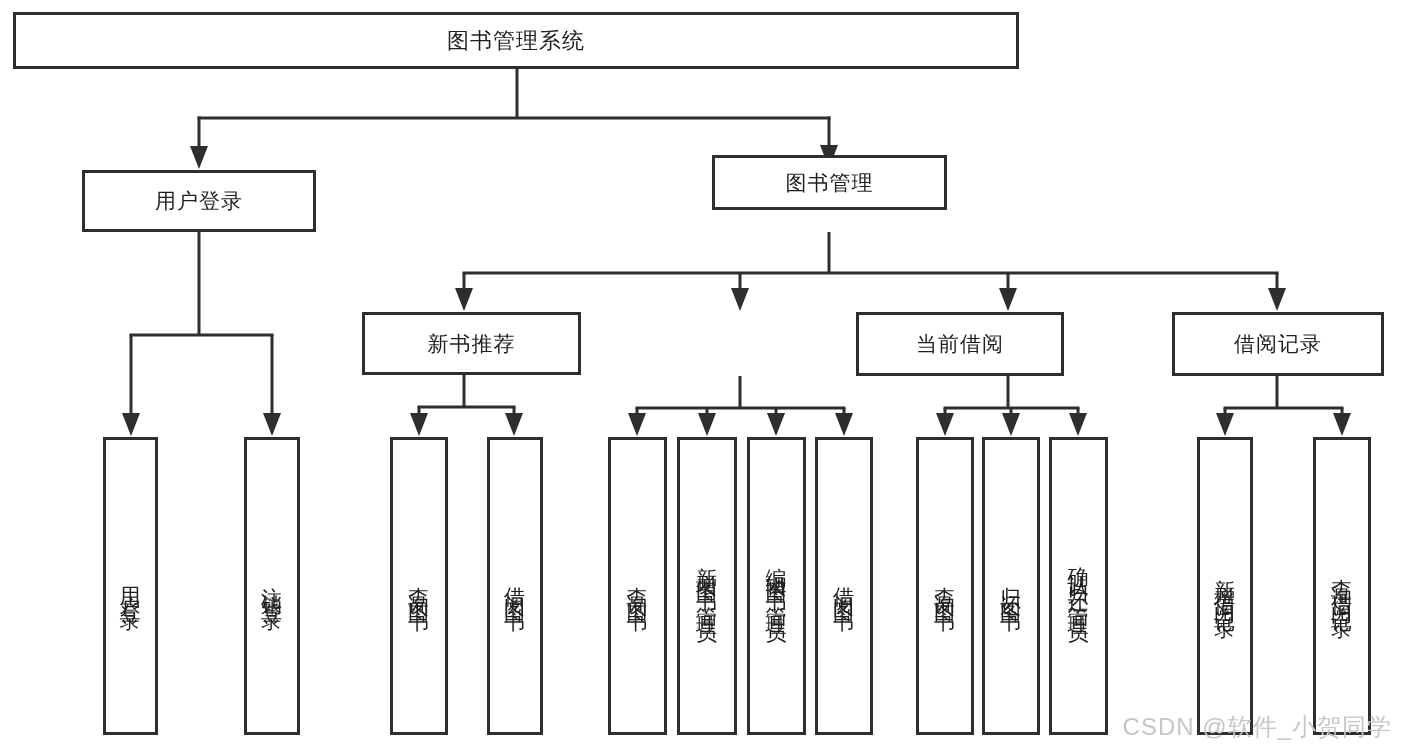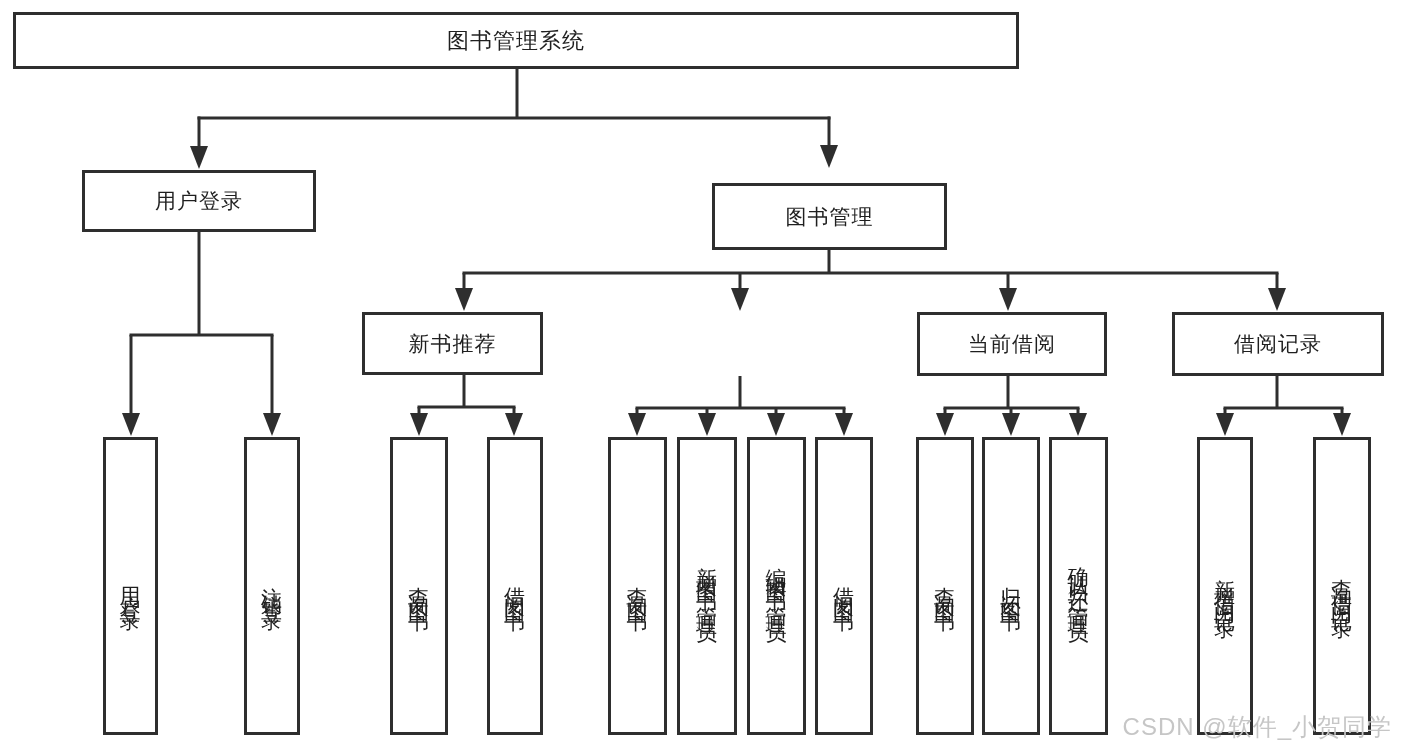"图书管理" div.node { height: 67px -> 55px; top: 183px -> 155px }
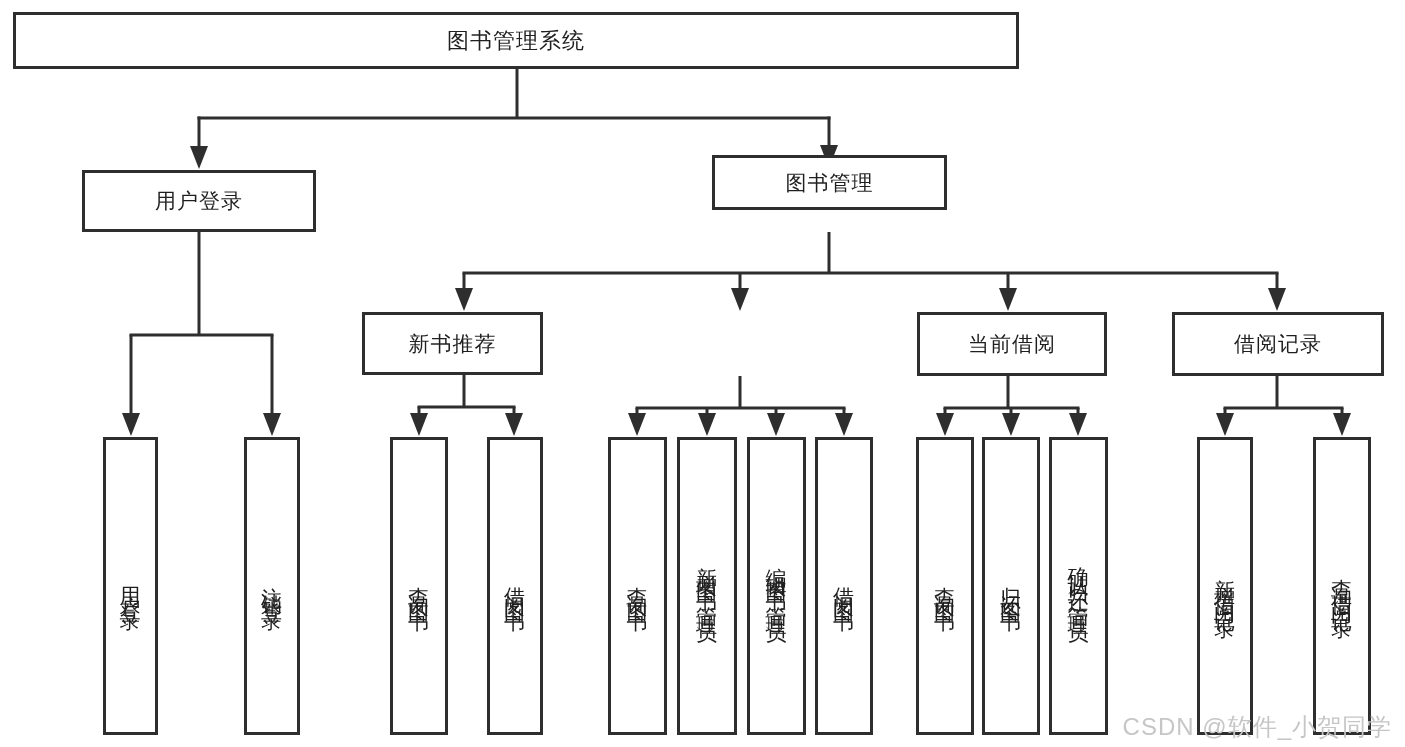"新书推荐" div.node { width: 181px -> 219px }
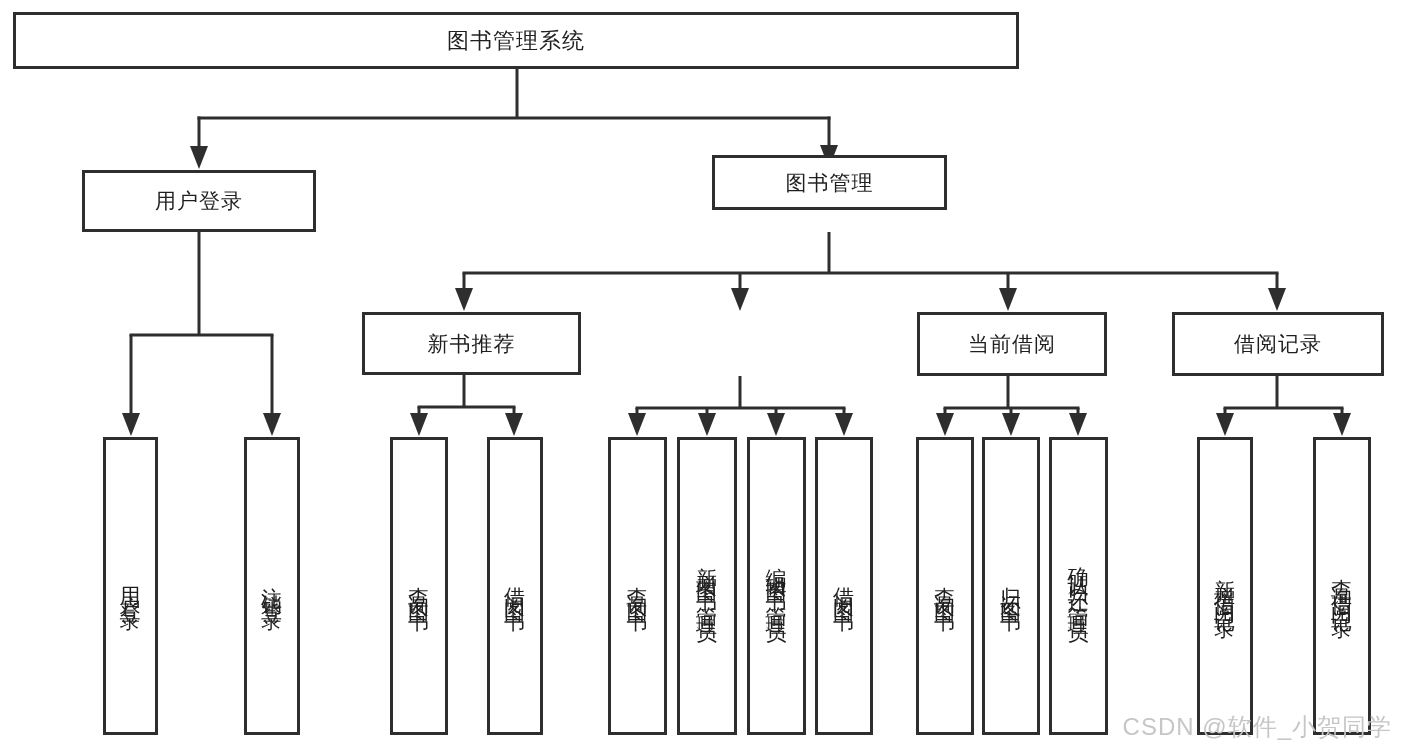"当前借阅" div.node { left: 917px -> 856px; width: 190px -> 208px }
